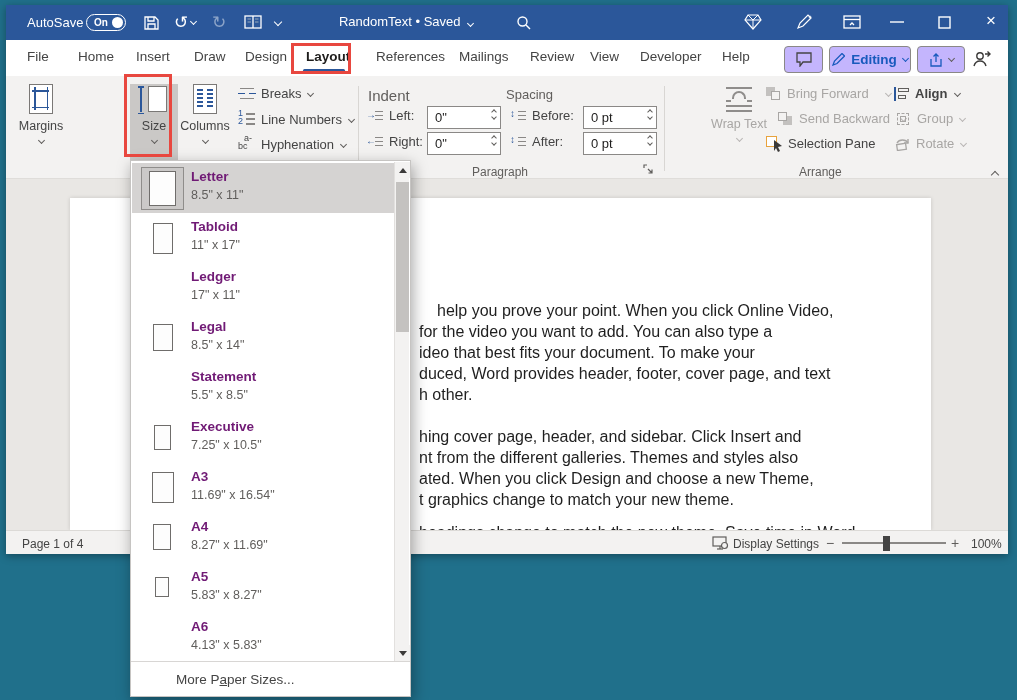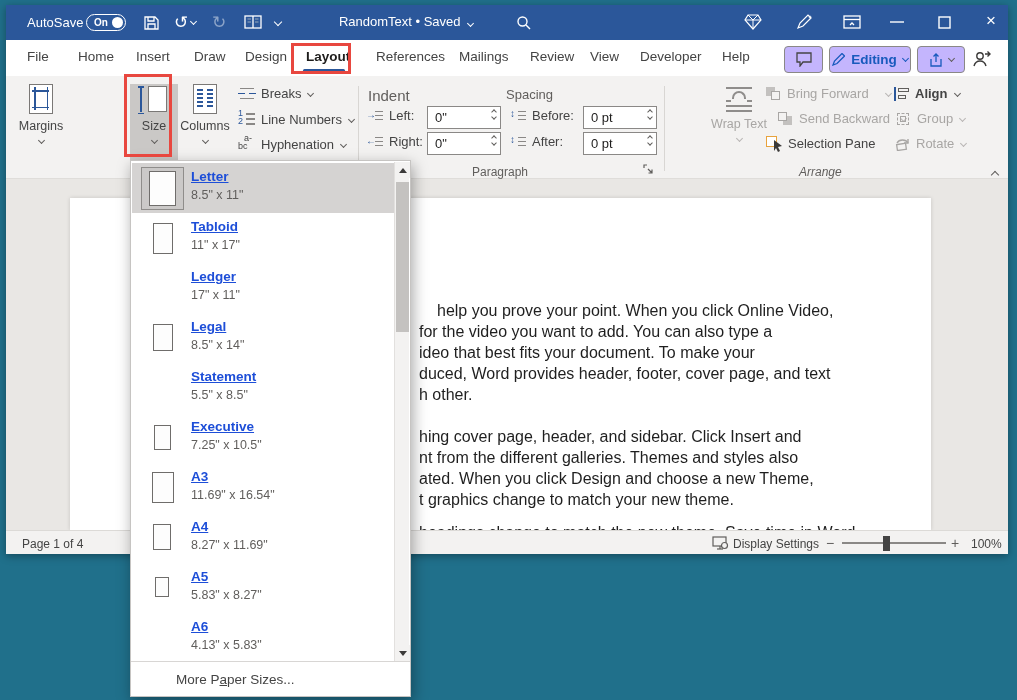"Letter" .srow .nm { color: #1d4ed8 -> #701a75; text-decoration: underline -> none }
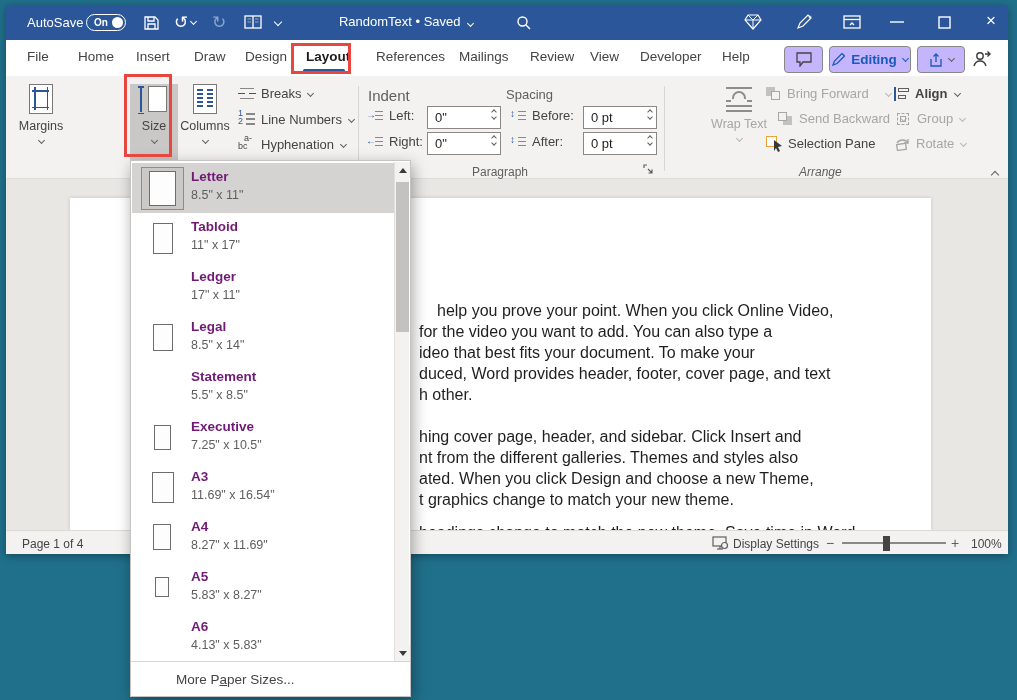"Arrange" span.grouplabel { font-style: italic -> none }
